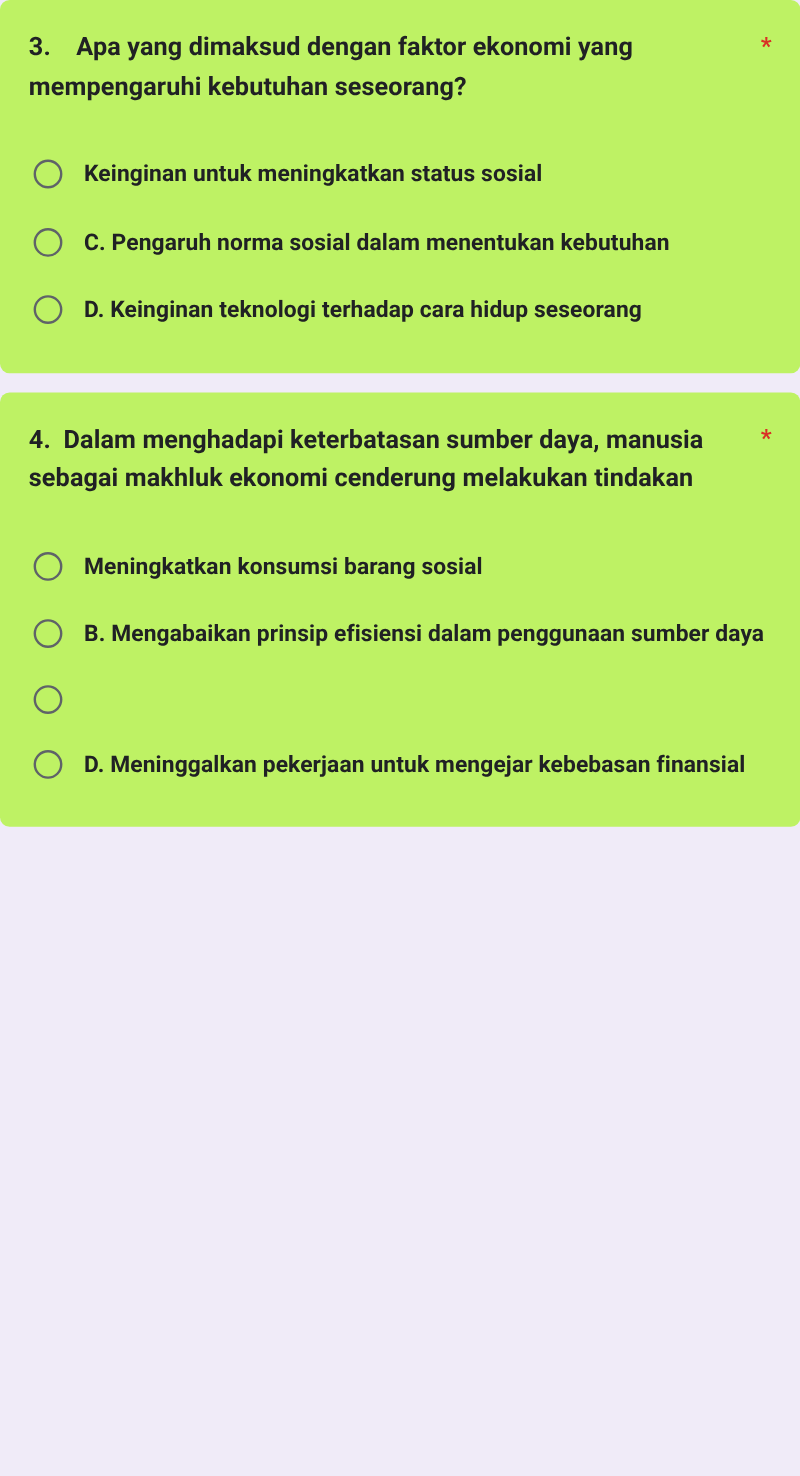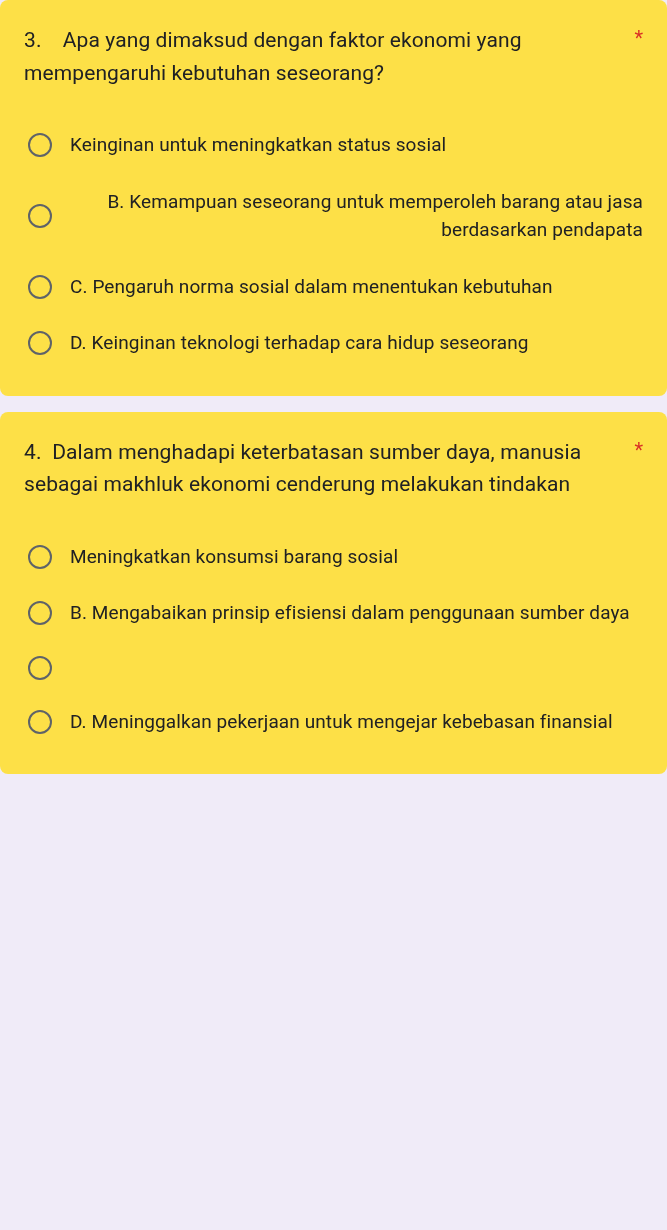"3. Apa yang dimaksud dengan" .question-card { background-color: #fde047 -> #bef264; font-weight: none -> bold }
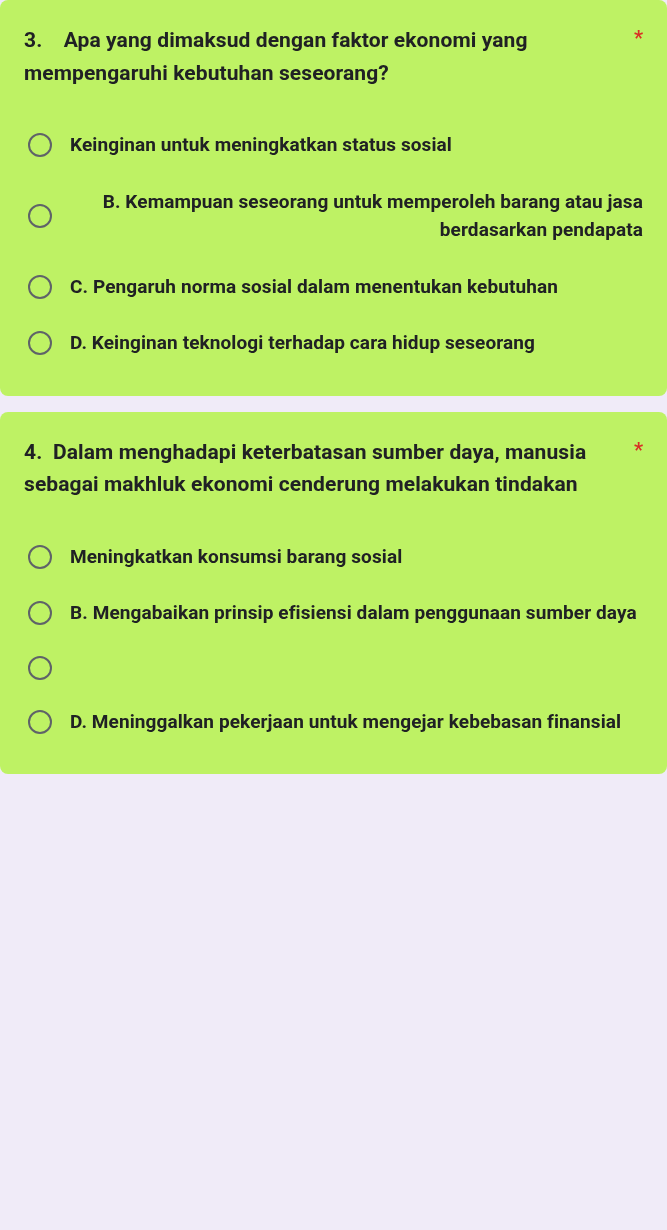"Keinginan untuk meningkatkan status" .option-row { text-align: right -> none }
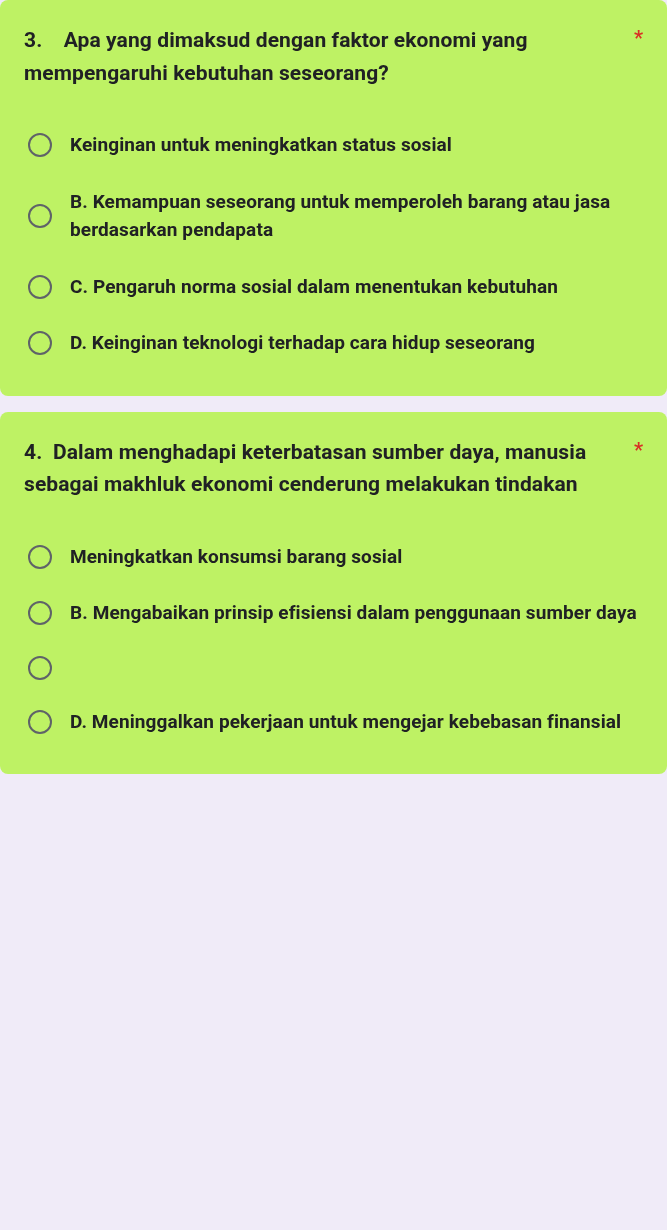"B. Kemampuan seseorang untuk memperoleh" label.option-row { html: <label> <span></span> <span>B. Kemampuan seseorang untuk memperoleh barang atau jasa berdasarkan pendapata</span> </label> -> none }
